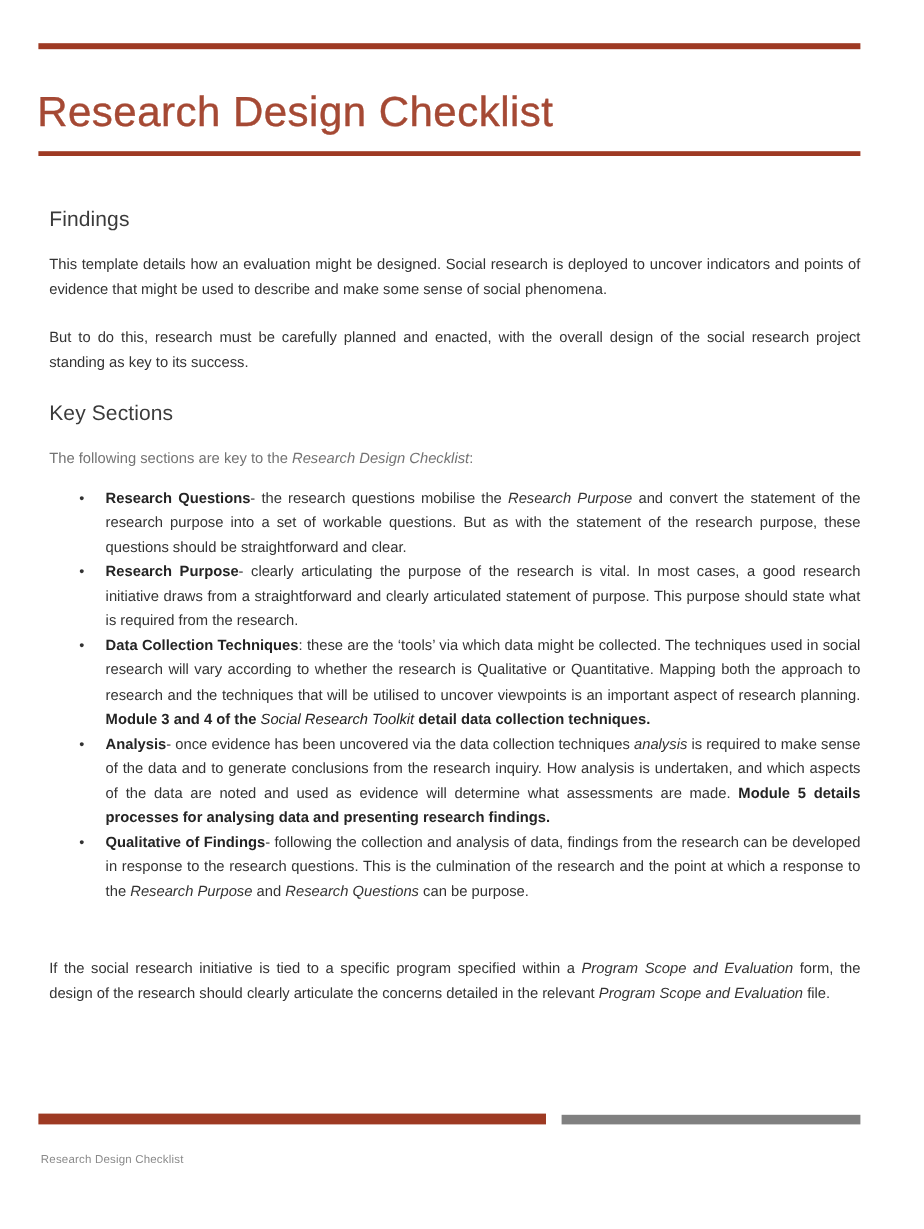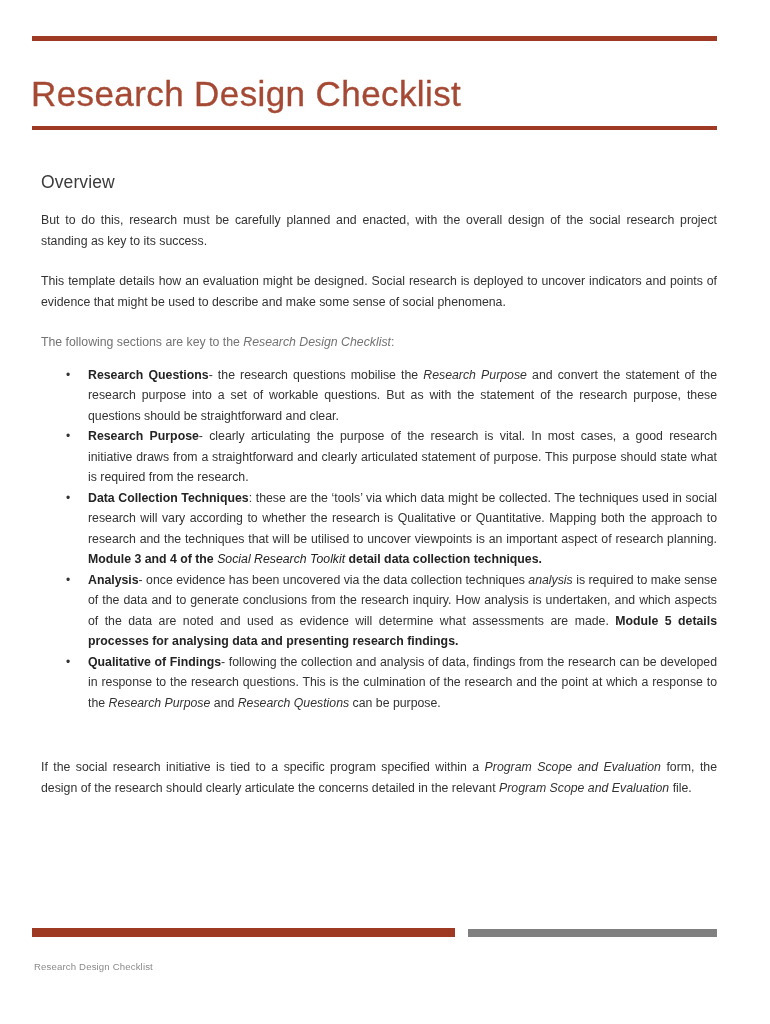"Overview" h2.section { text: Overview -> Findings }
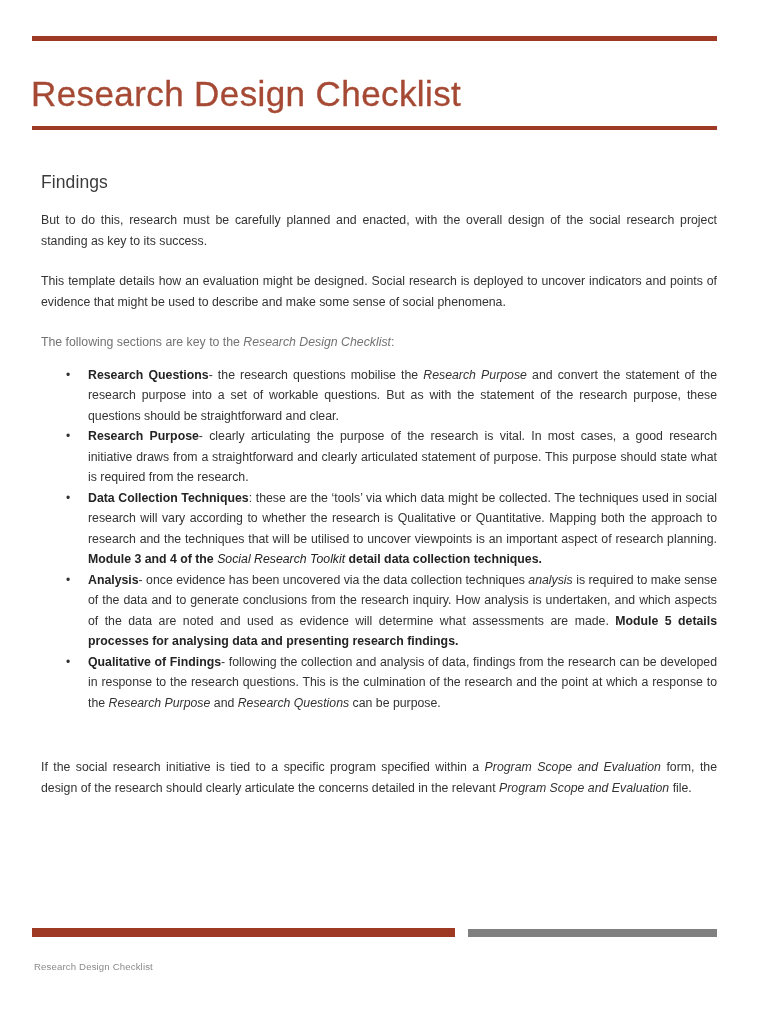"But to do this, research" p.body { order: before "This template details how an" -> after "This template details how an" }
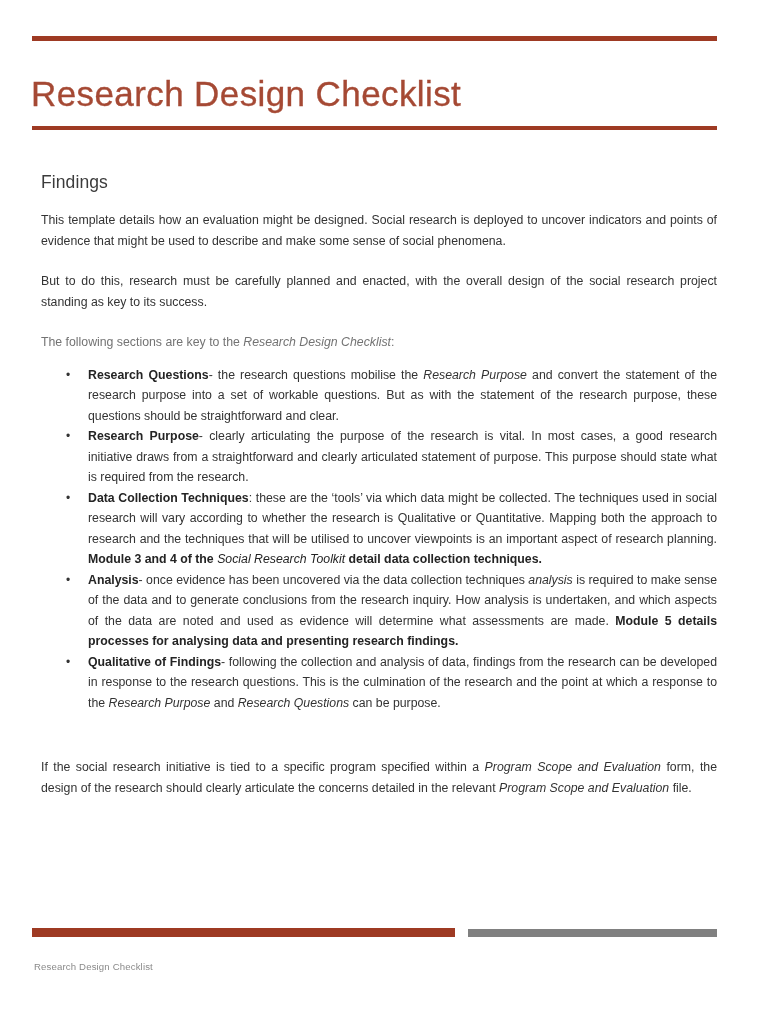"Key Sections" h2.section { html: none -> <h2>Key Sections</h2> }
